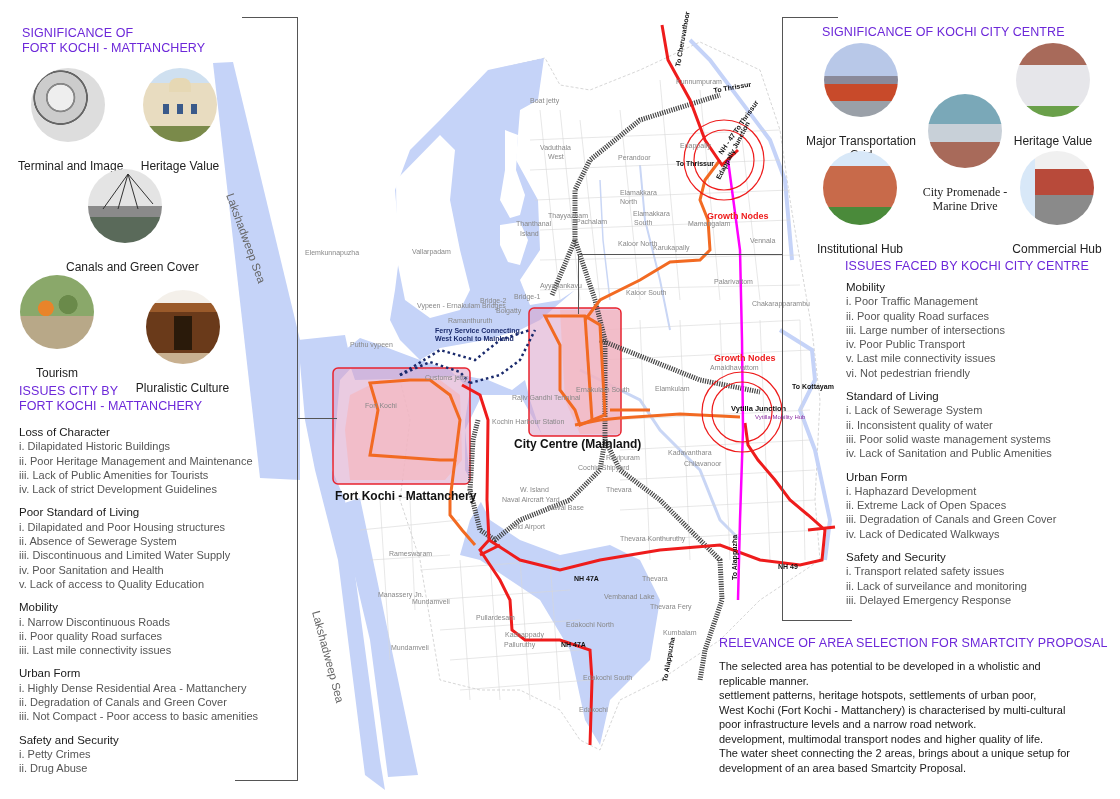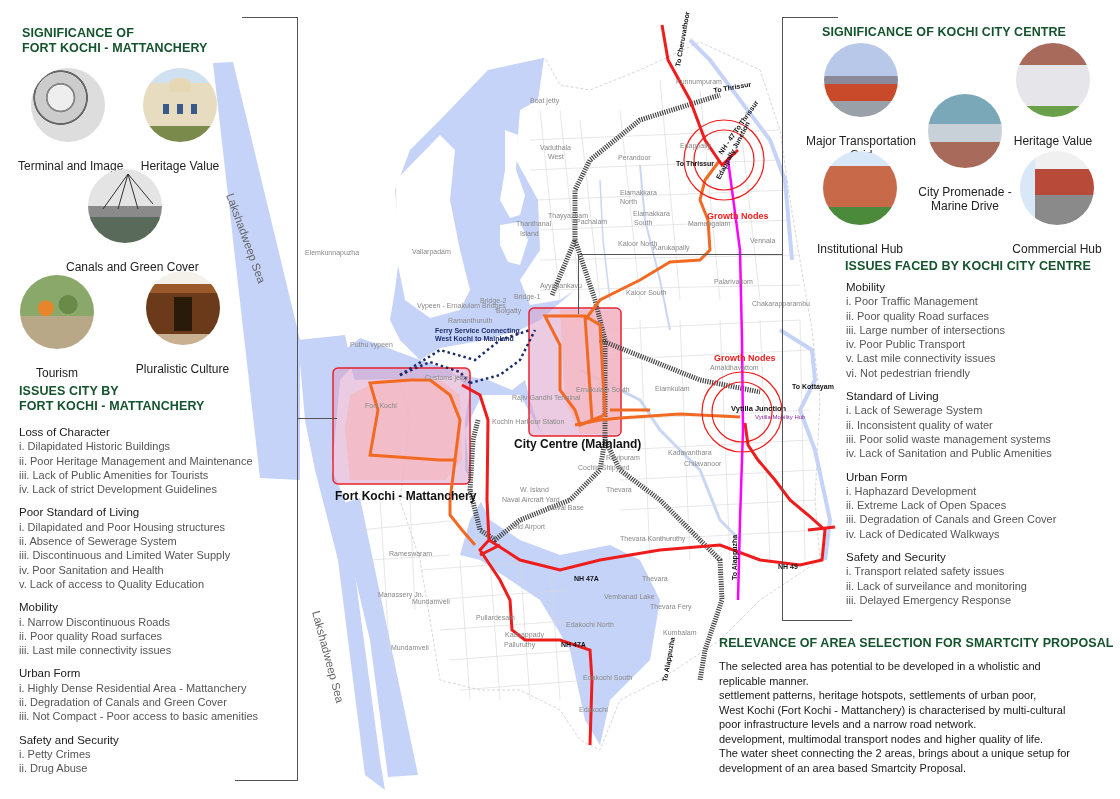"SIGNIFICANCE OF" .pink-heading { color: #14532d -> #6d28d9; font-weight: bold -> normal }
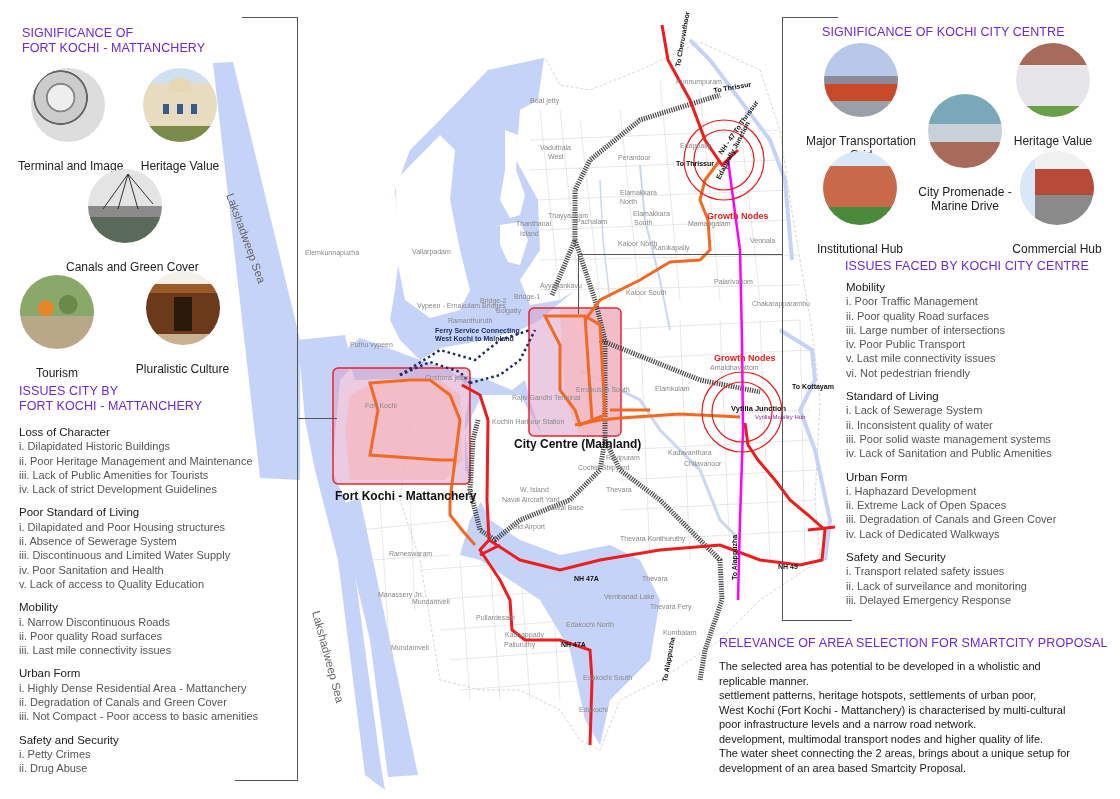"City Promenade -" div.thumb { font-family: none -> Liberation Serif, serif }
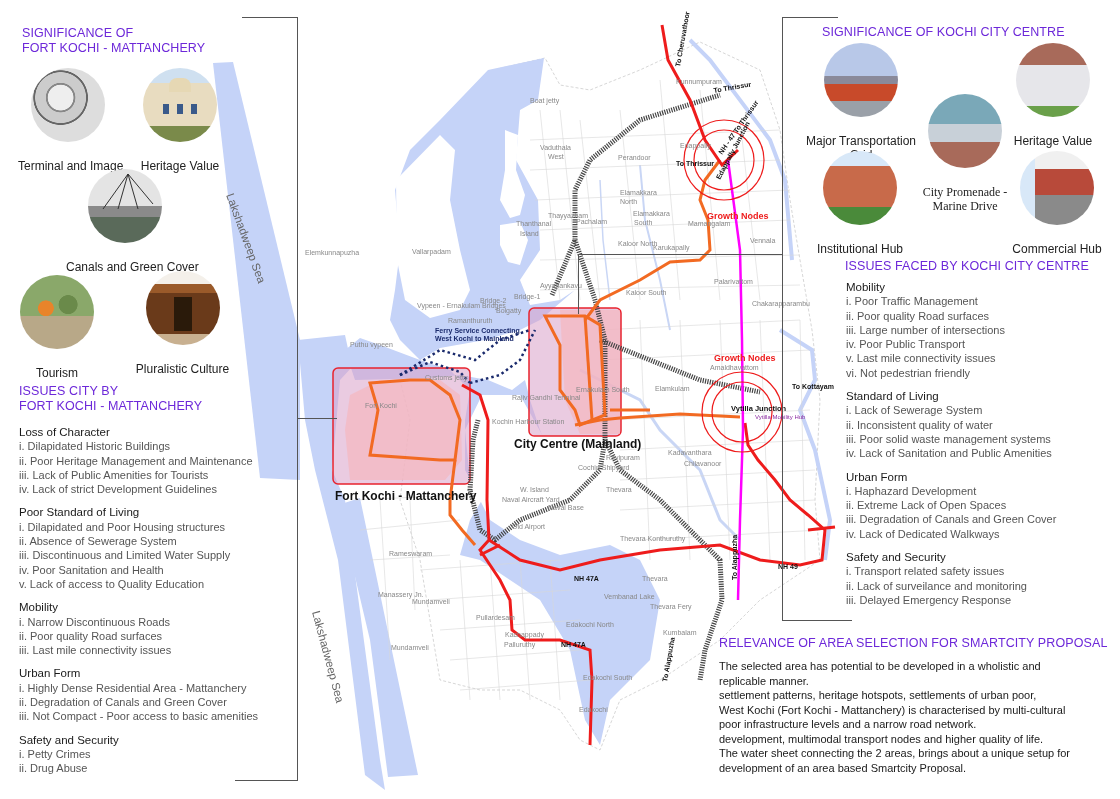"Pluralistic Culture" div.thumb { top: 271px -> 290px }
